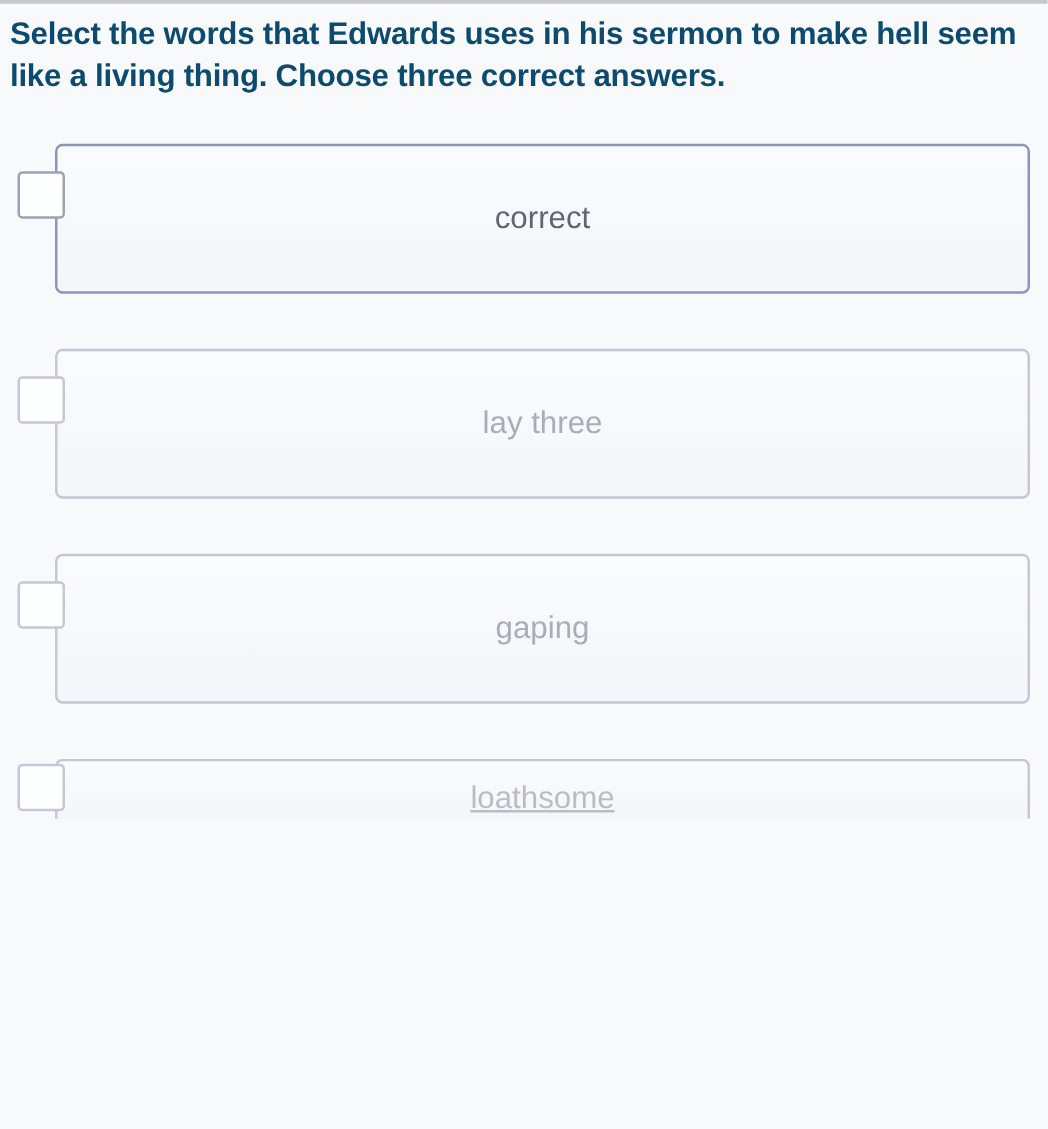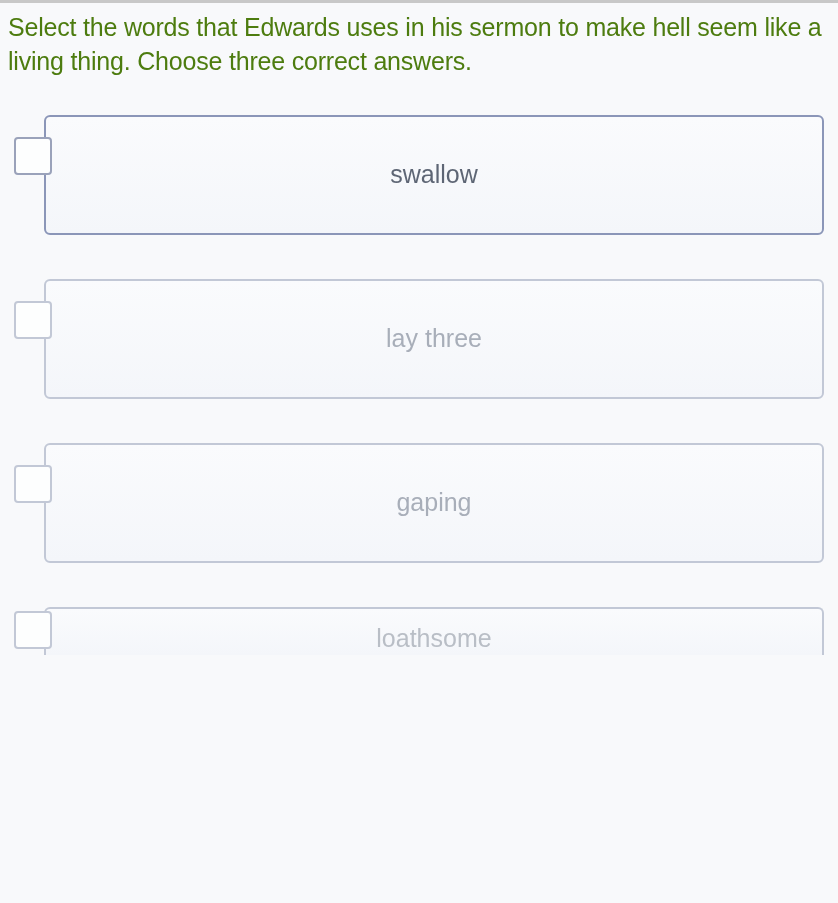"Select the words that Edwards" .question-text { color: #4d7c0f -> #0c4a6e; font-weight: 400 -> 700 }
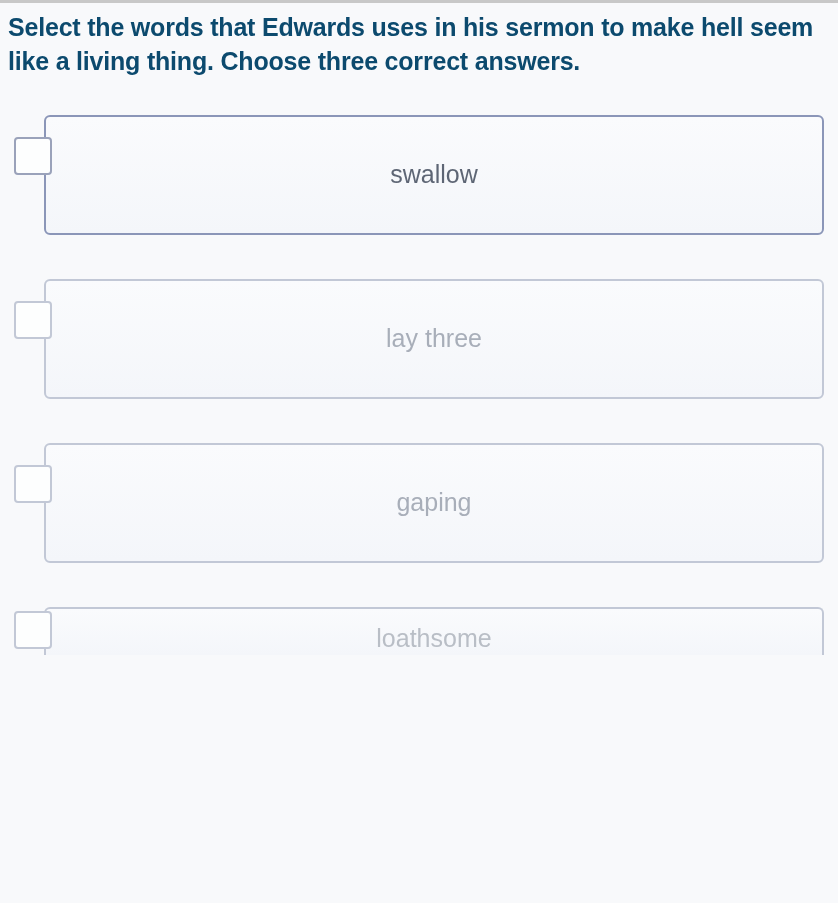"swallow" span.option-label { text: swallow -> correct }
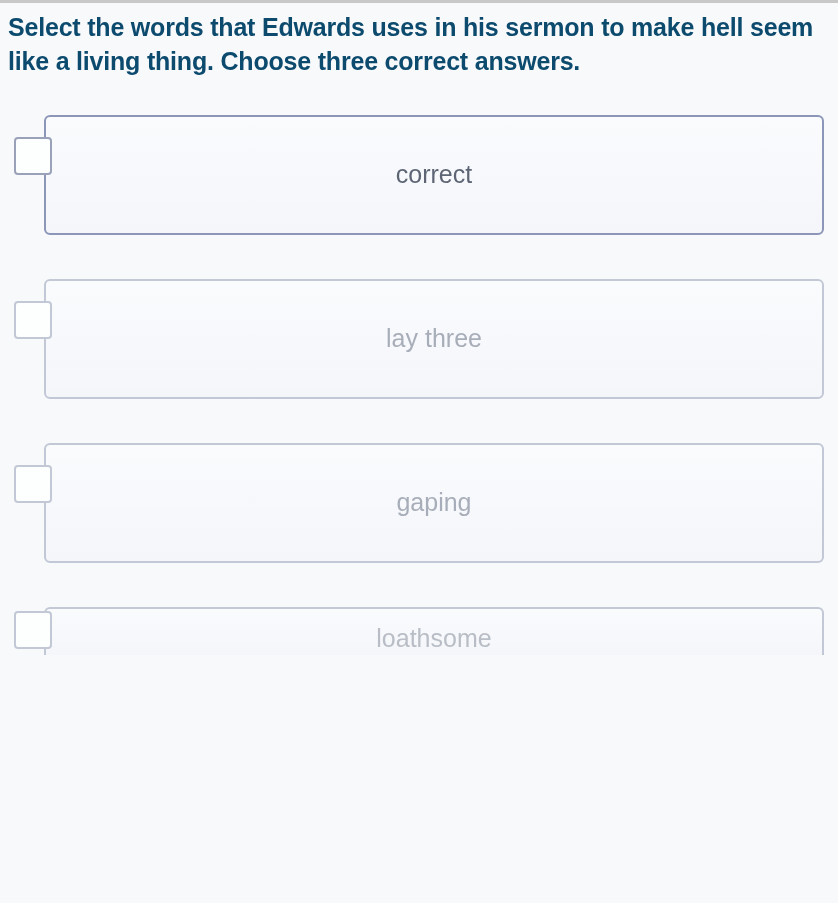"loathsome" .faded2 .option-label { text-decoration: none -> underline }
